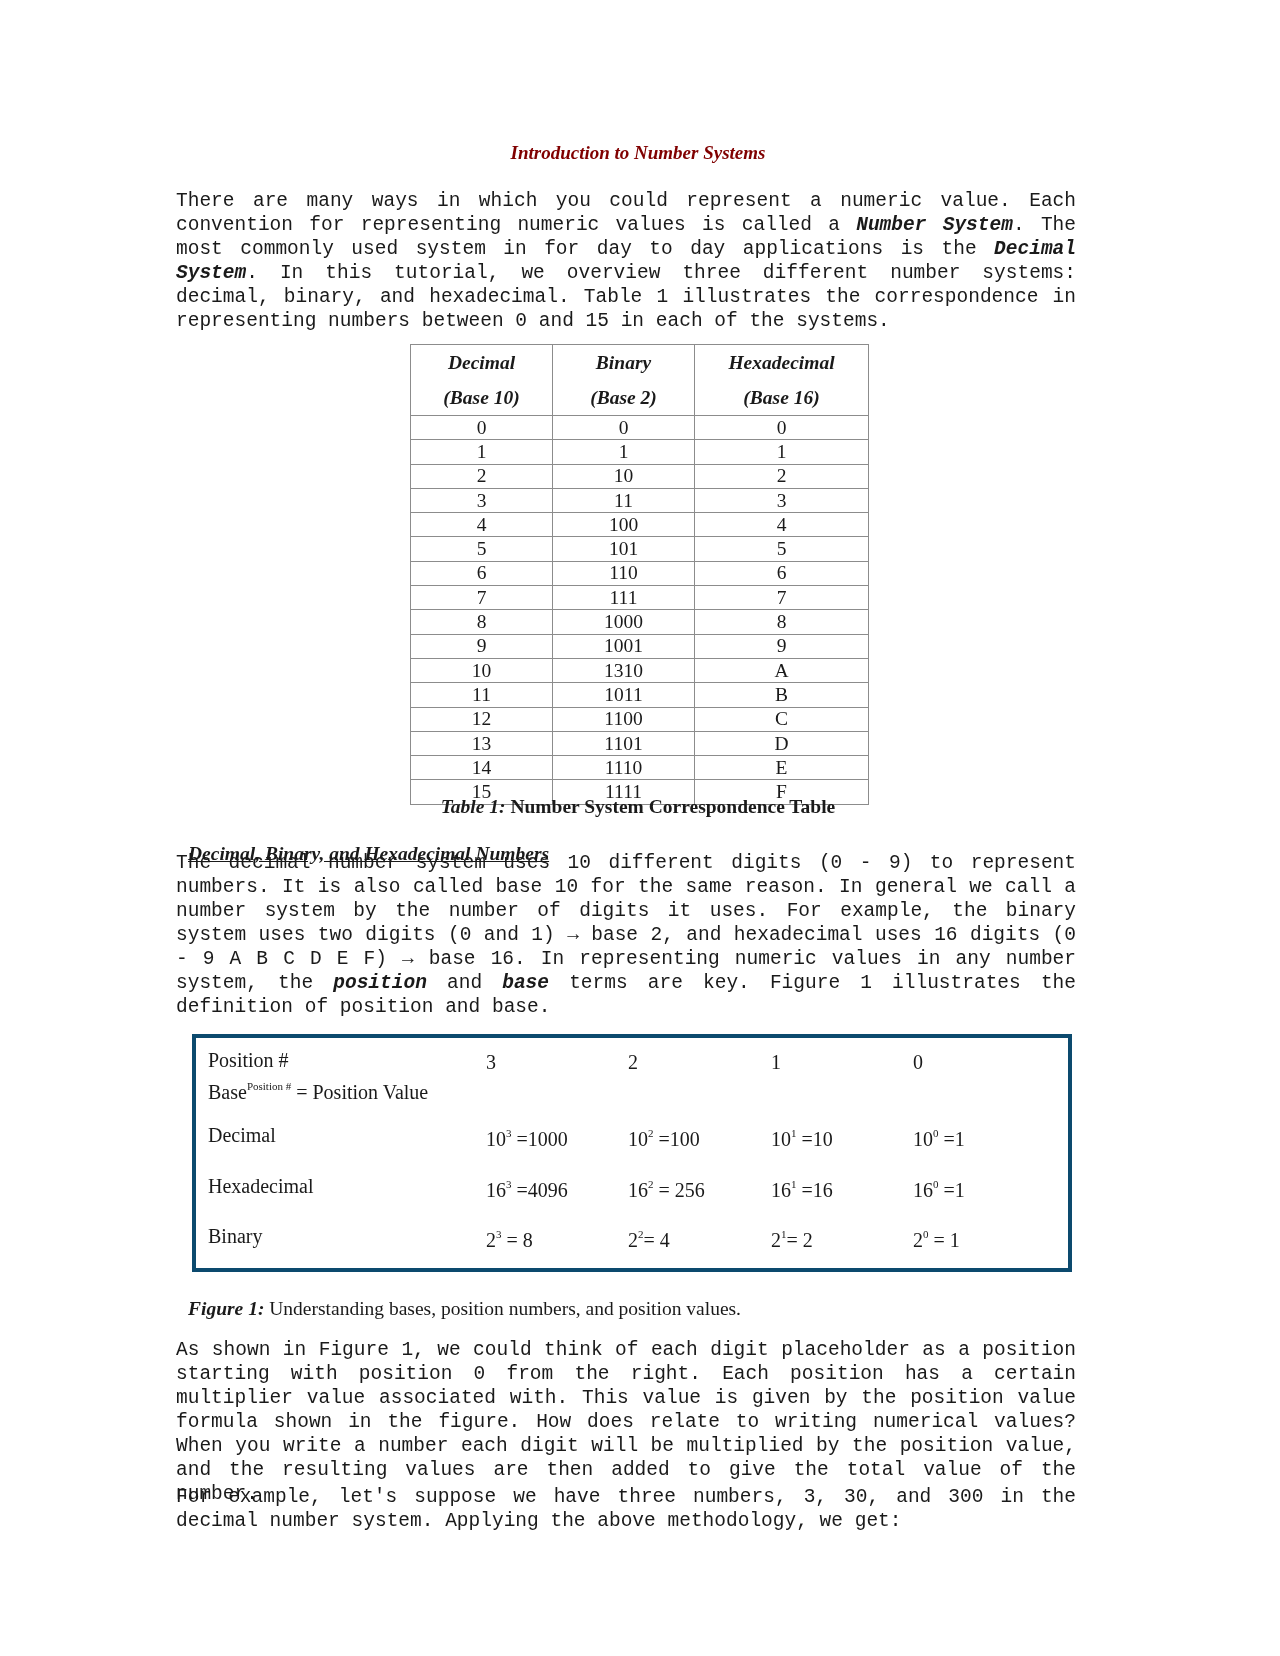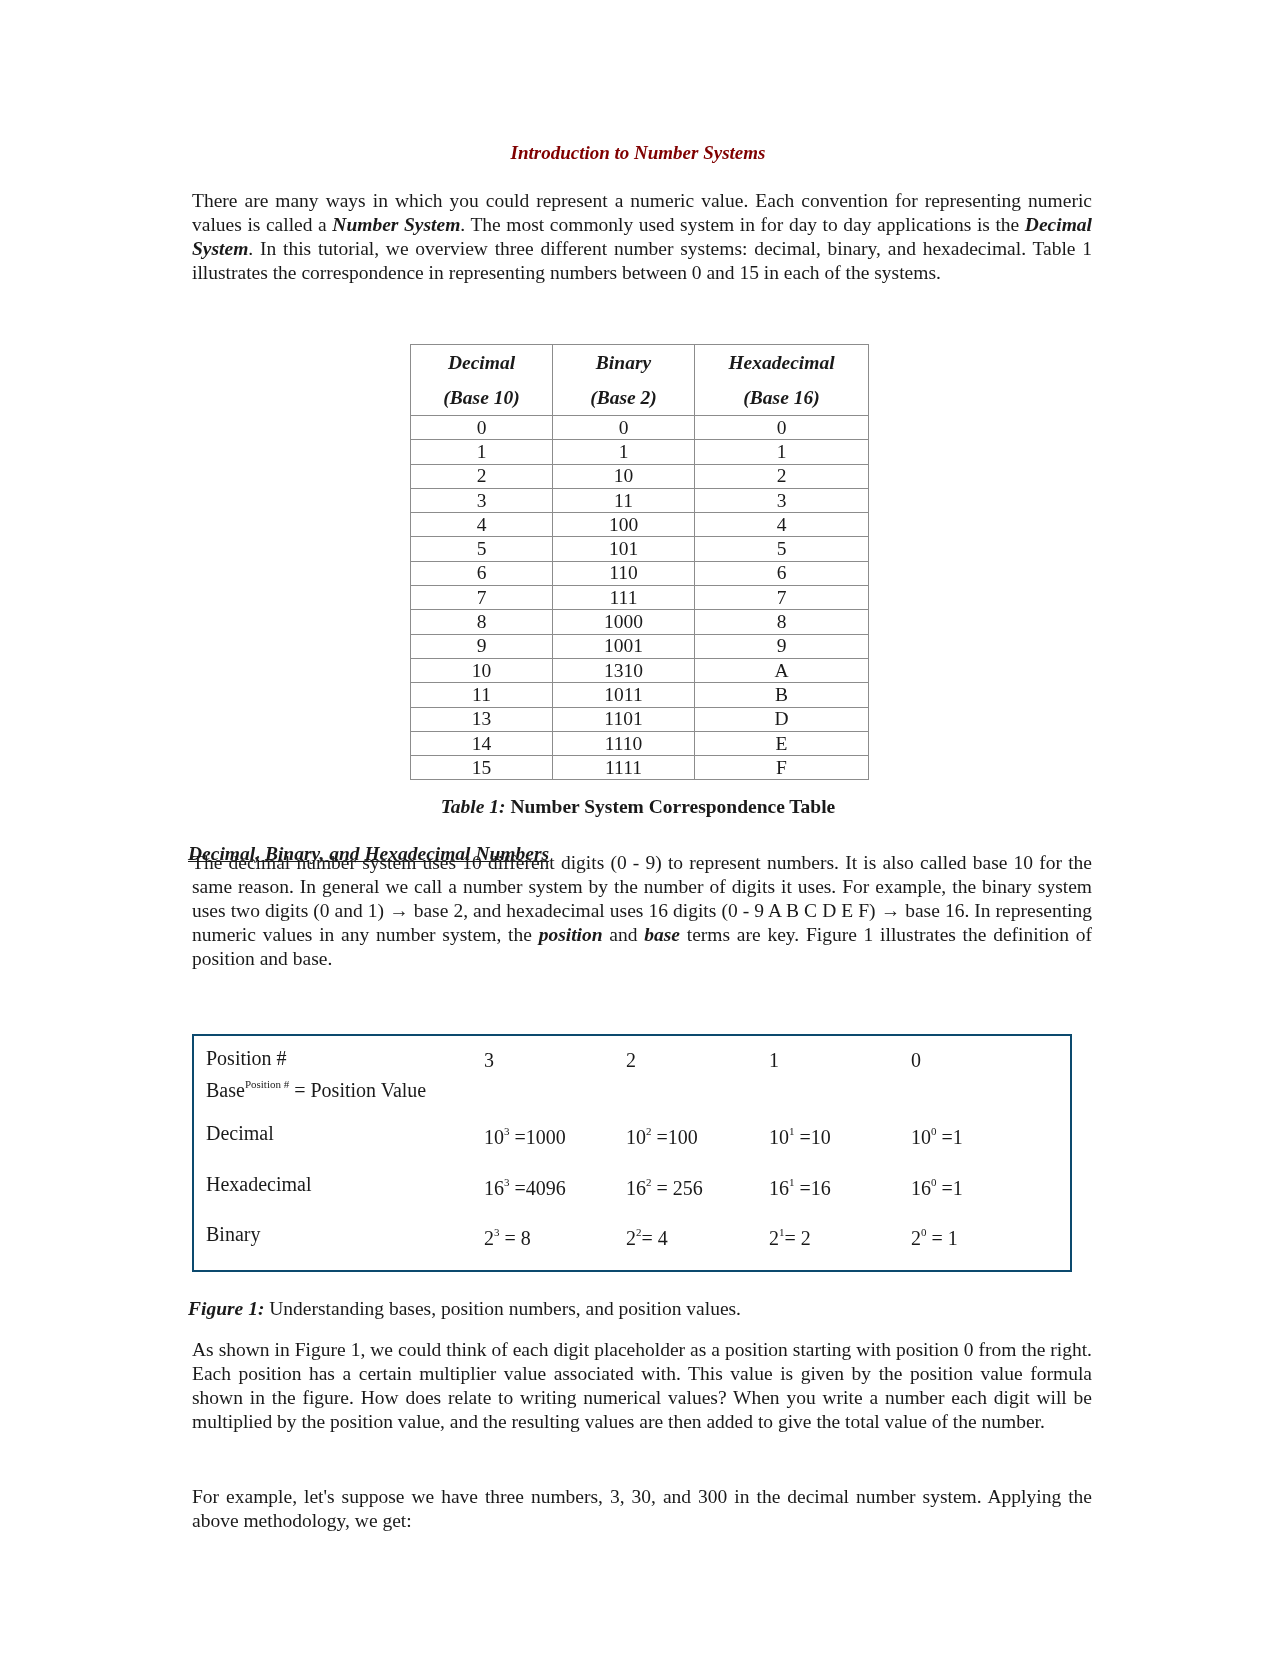"There are many ways in" .para { font-family: none -> Liberation Mono, monospace; left: 192px -> 176px }
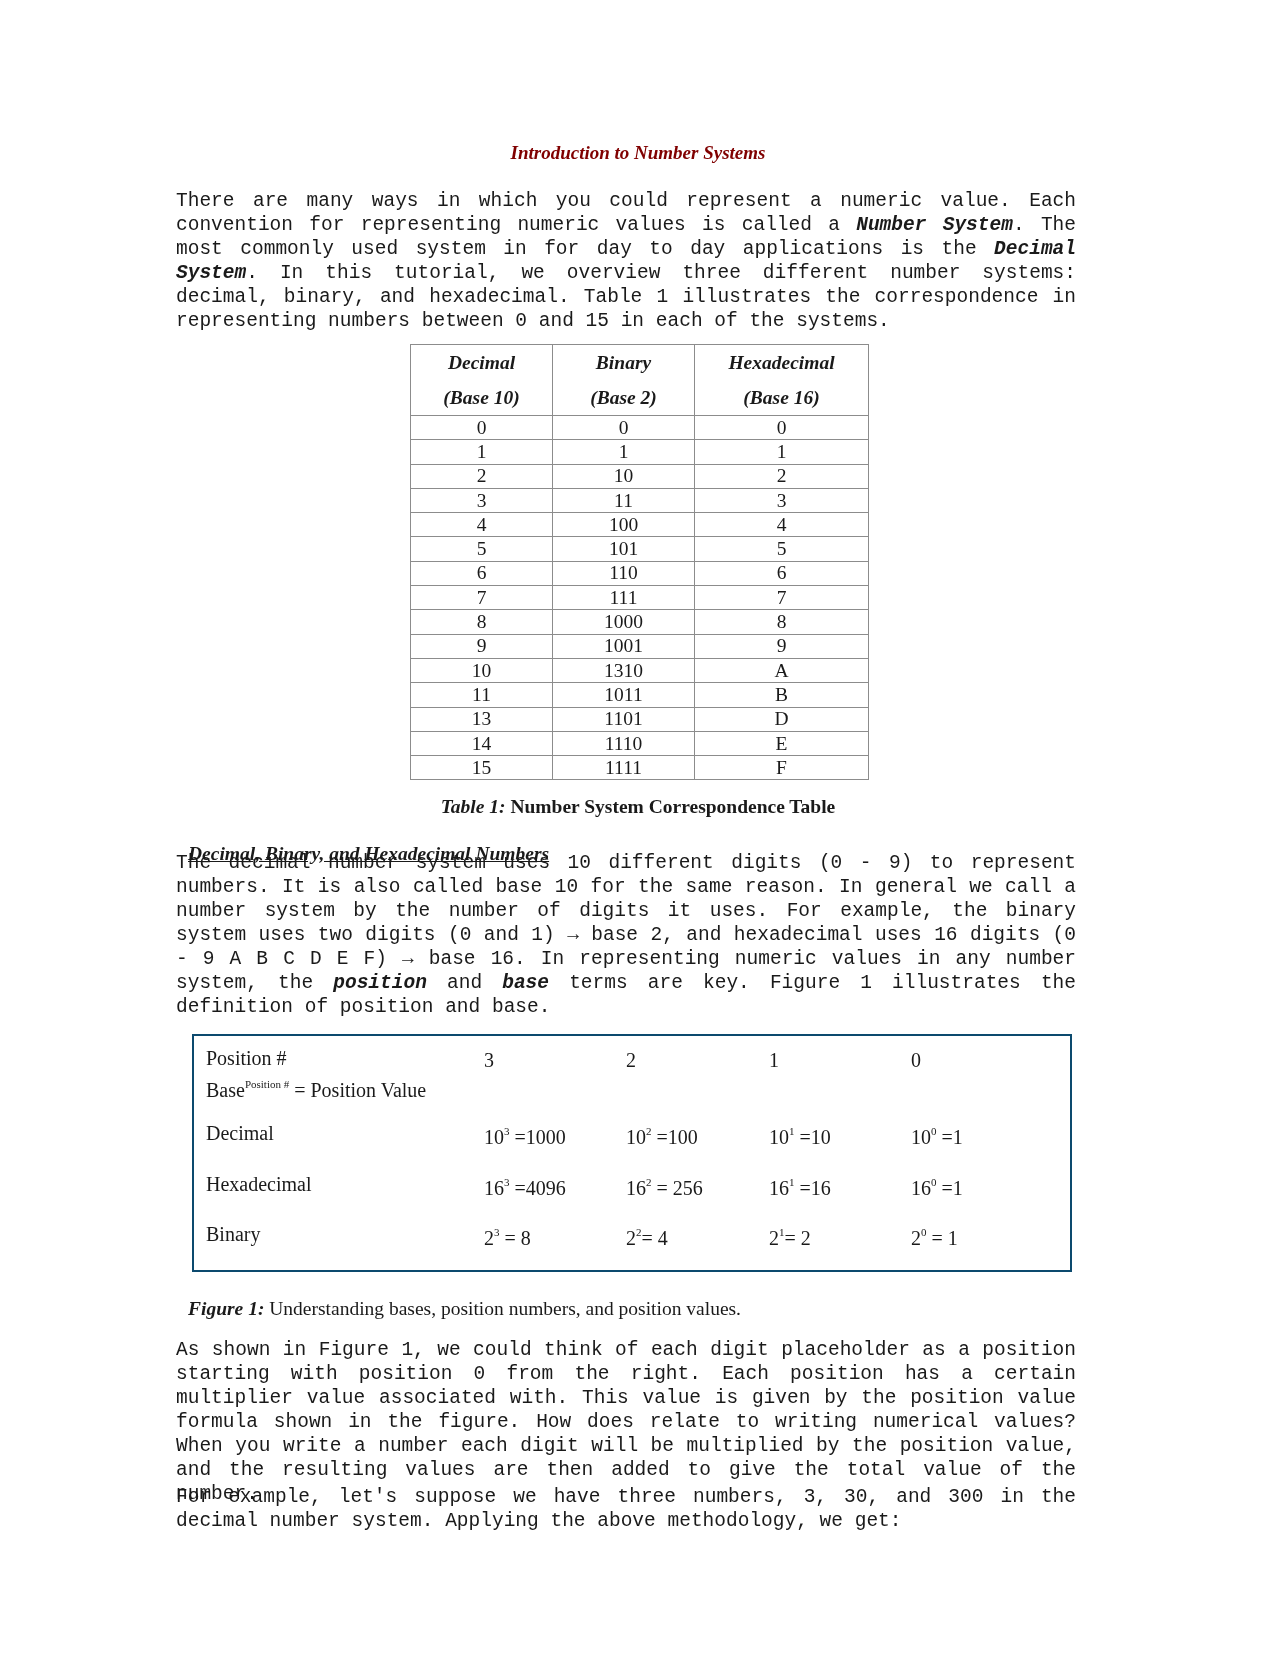"12" tr { html: none -> <tr> <td>12</td> <td>1100</td> <td>C</td> </tr> }
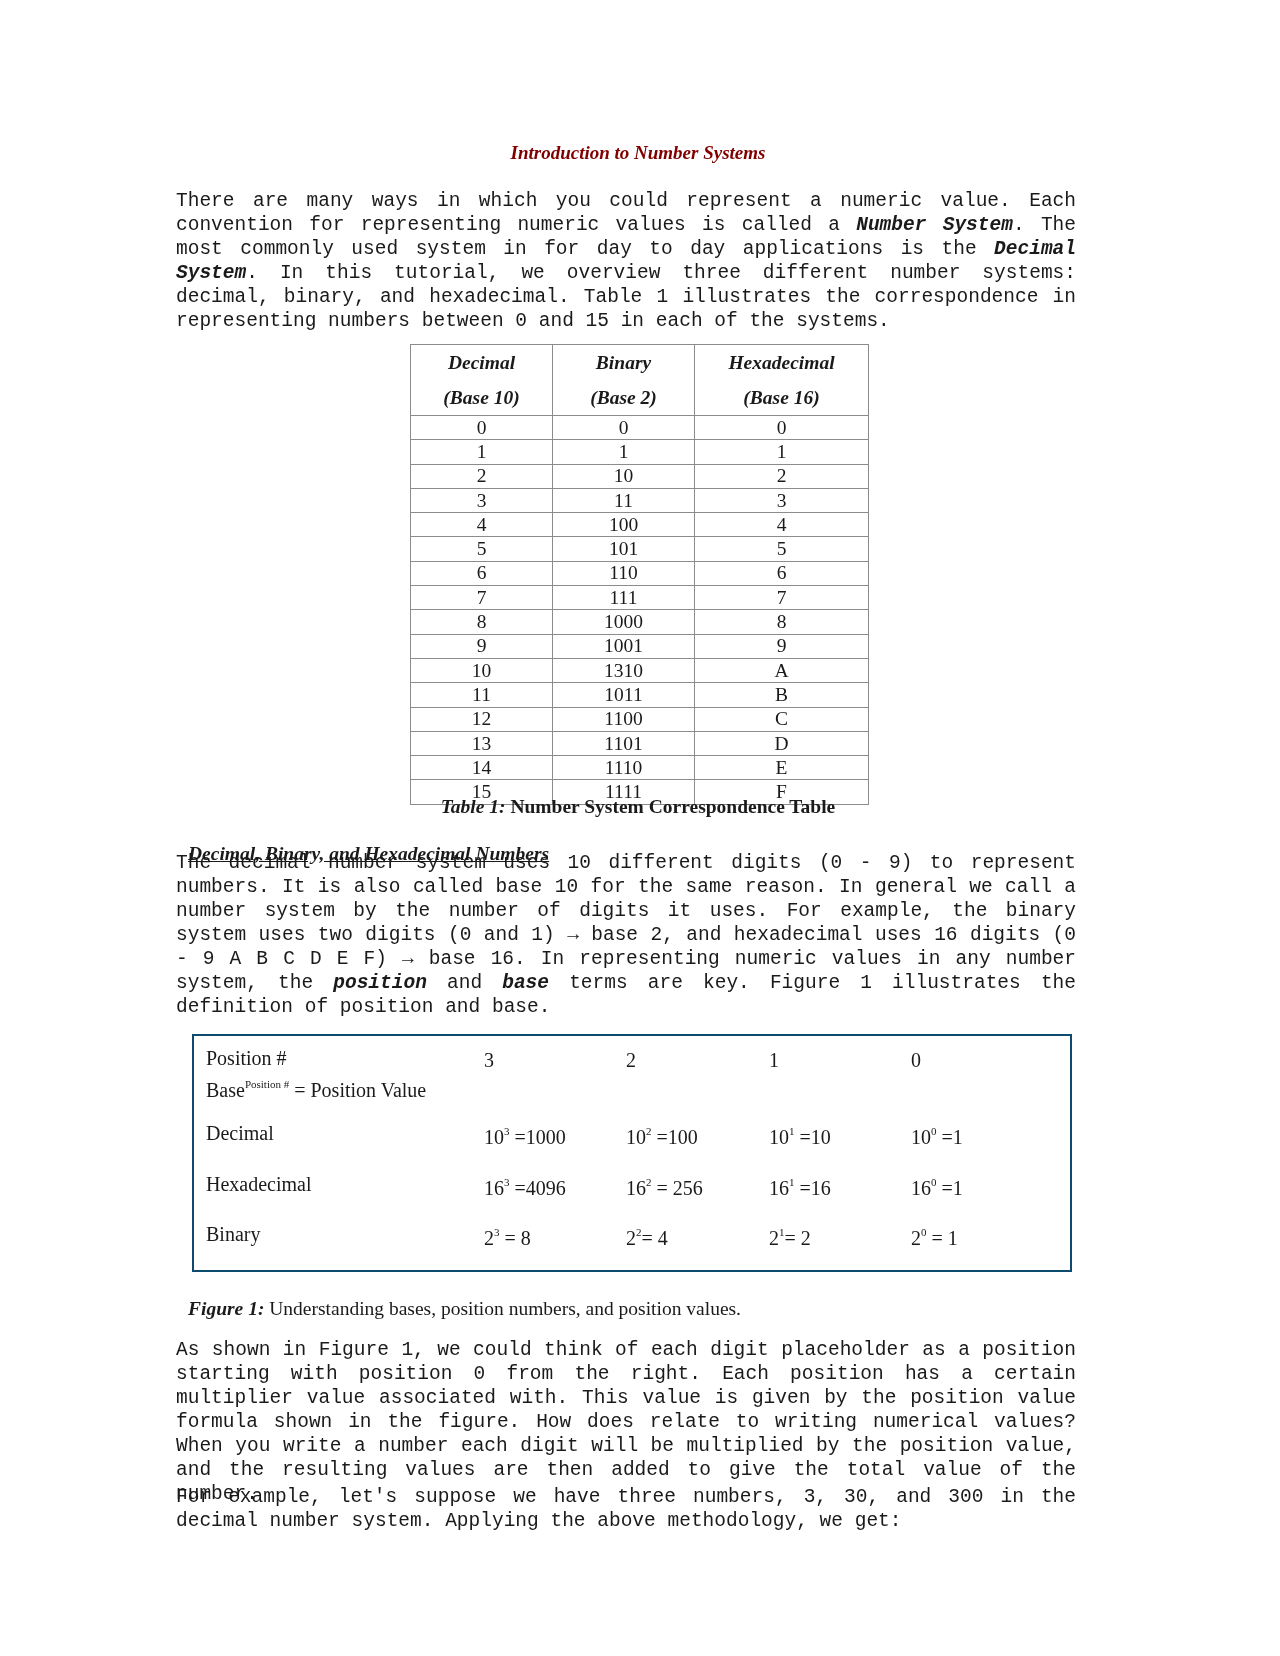"Position #" .figbox { border: 2px solid #0c4a6e -> 4px solid #0c4a6e }
